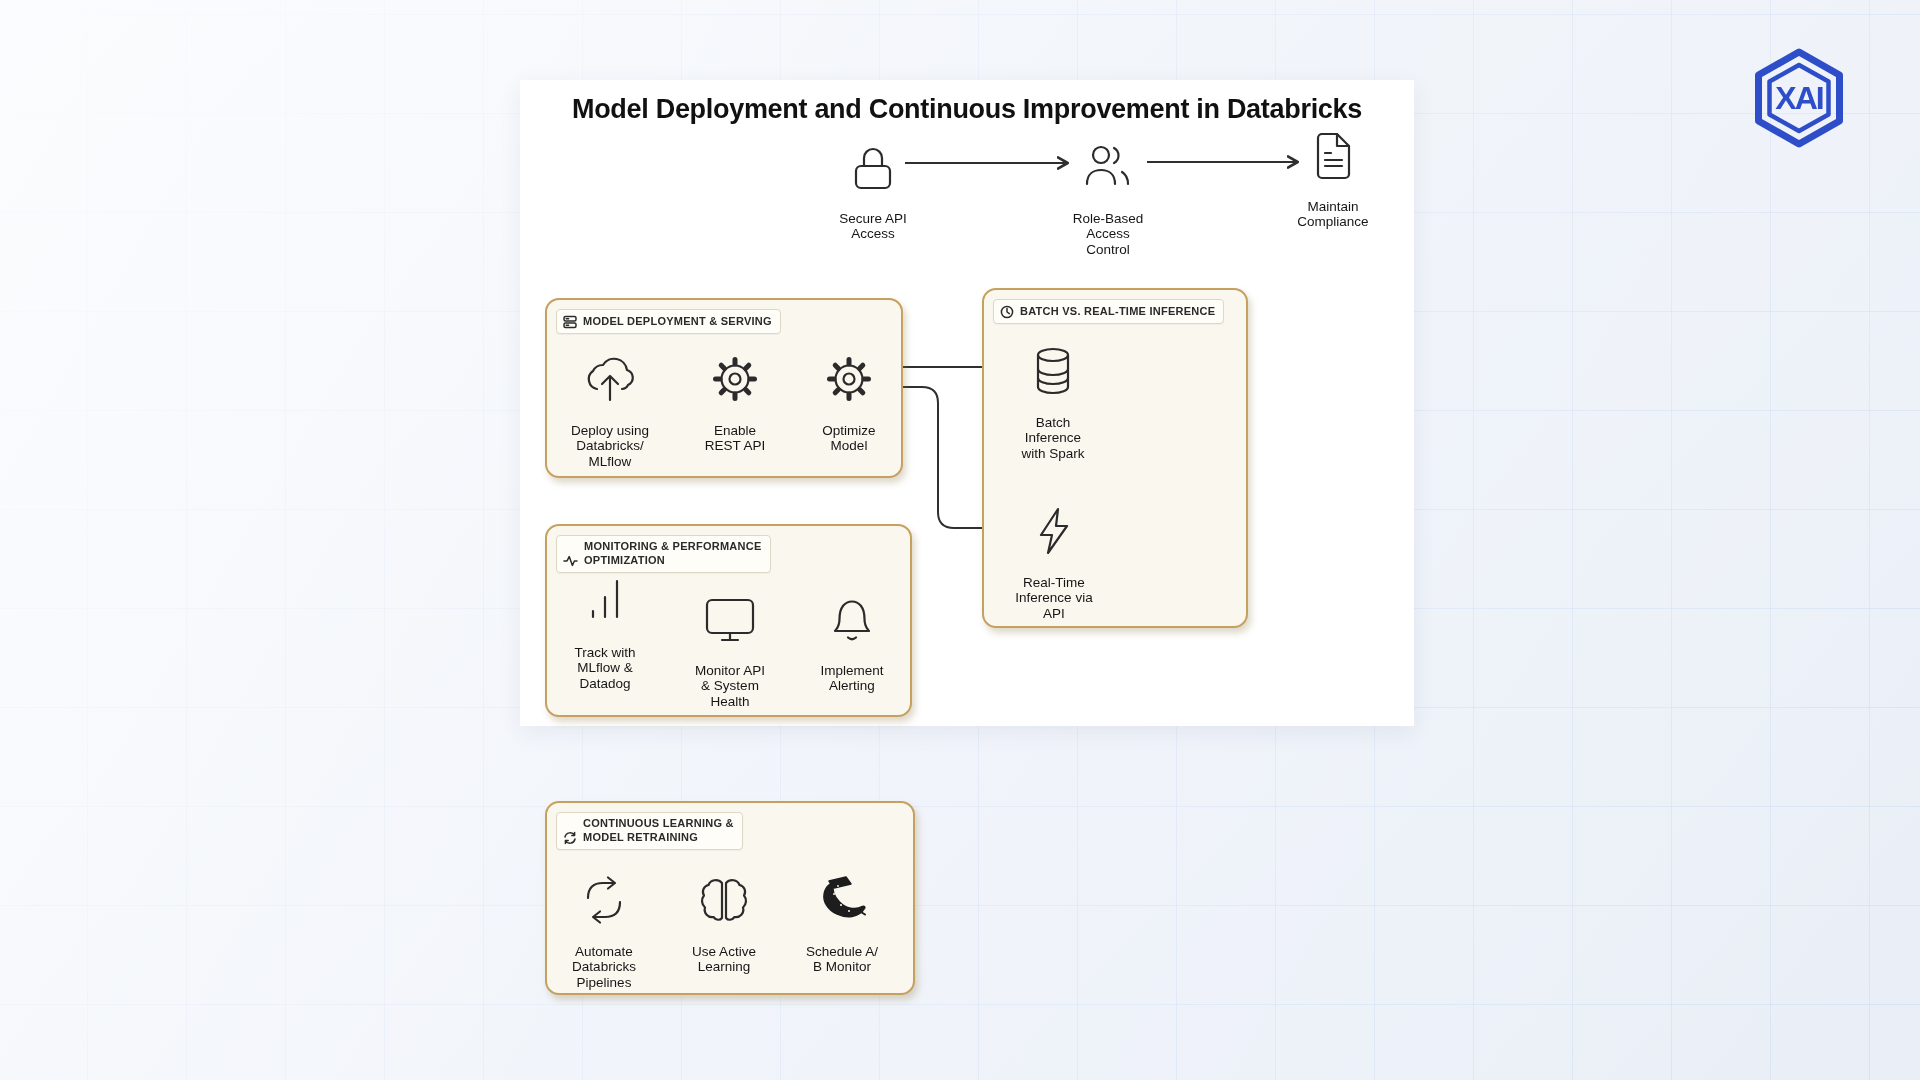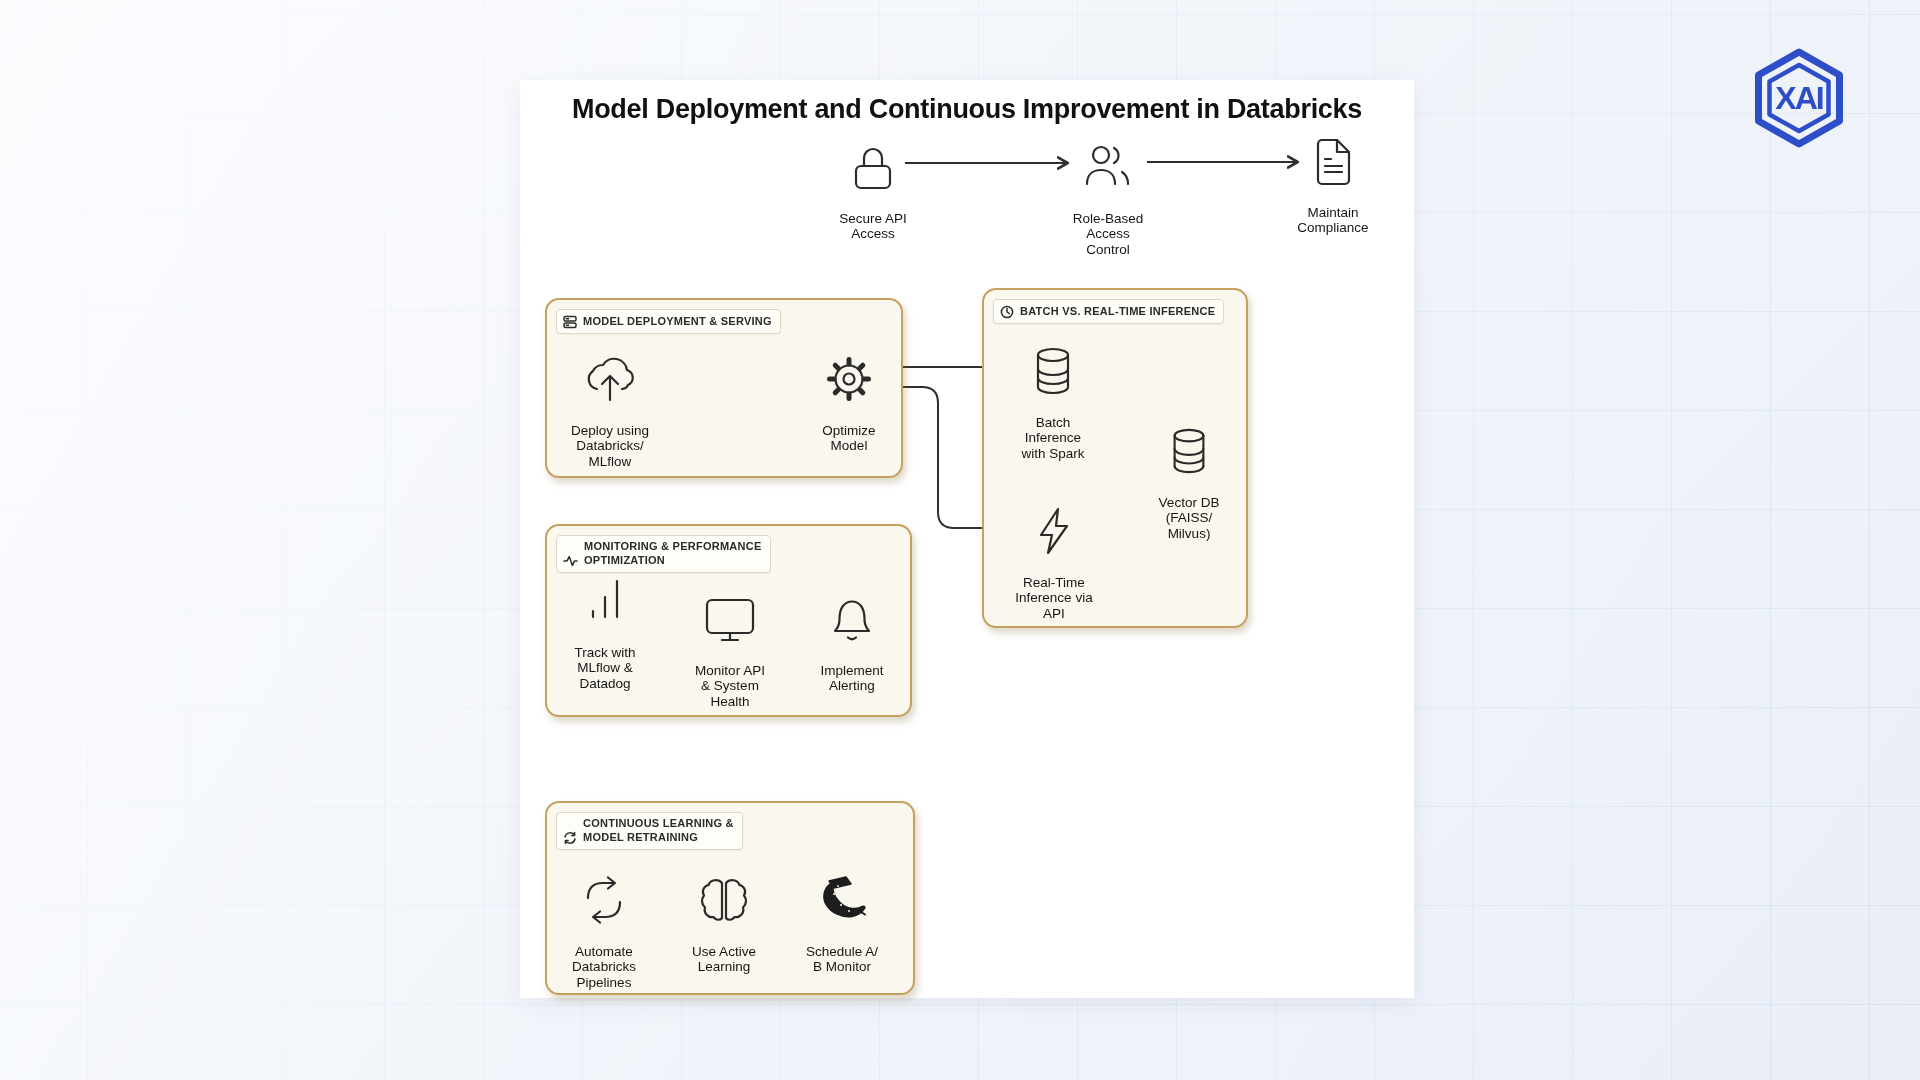"Model Deployment and Continuous" .canvas { height: 918px -> 646px }
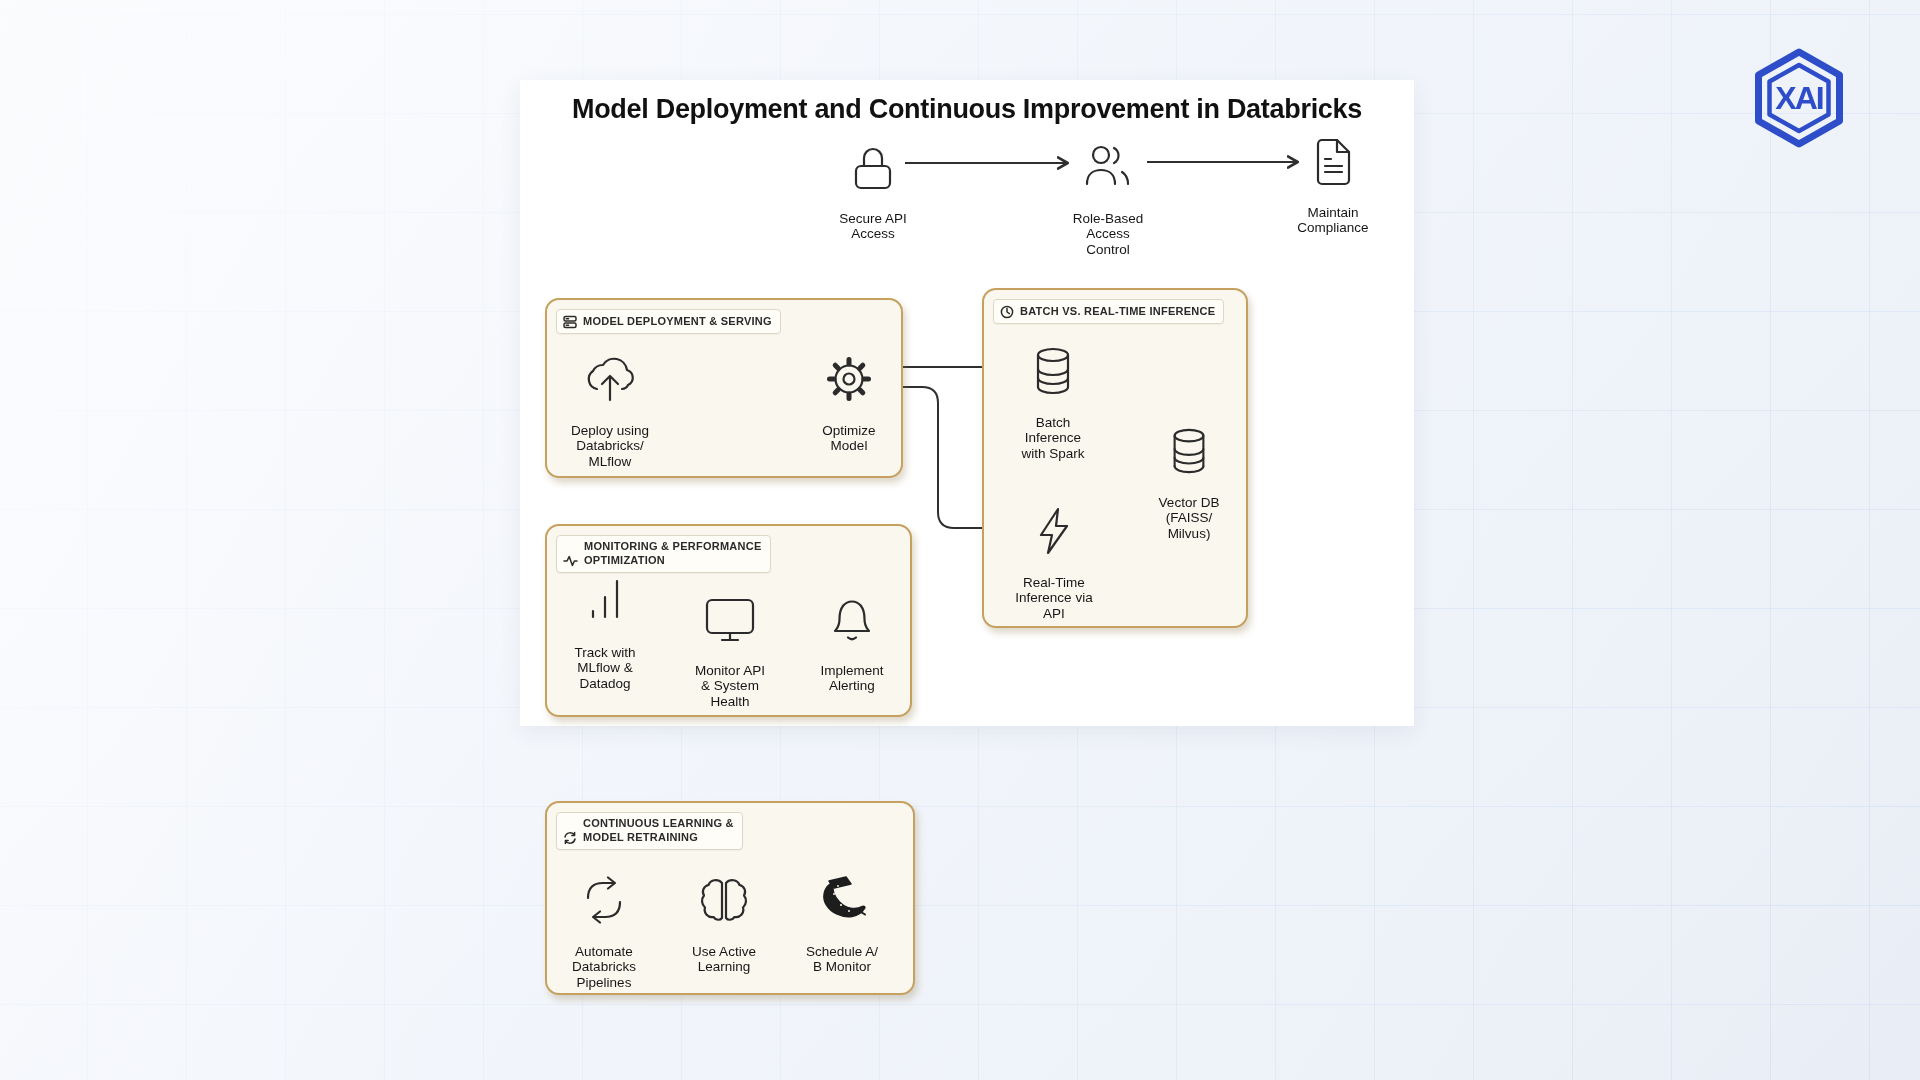"Maintain" div.node { top: 54px -> 48px }
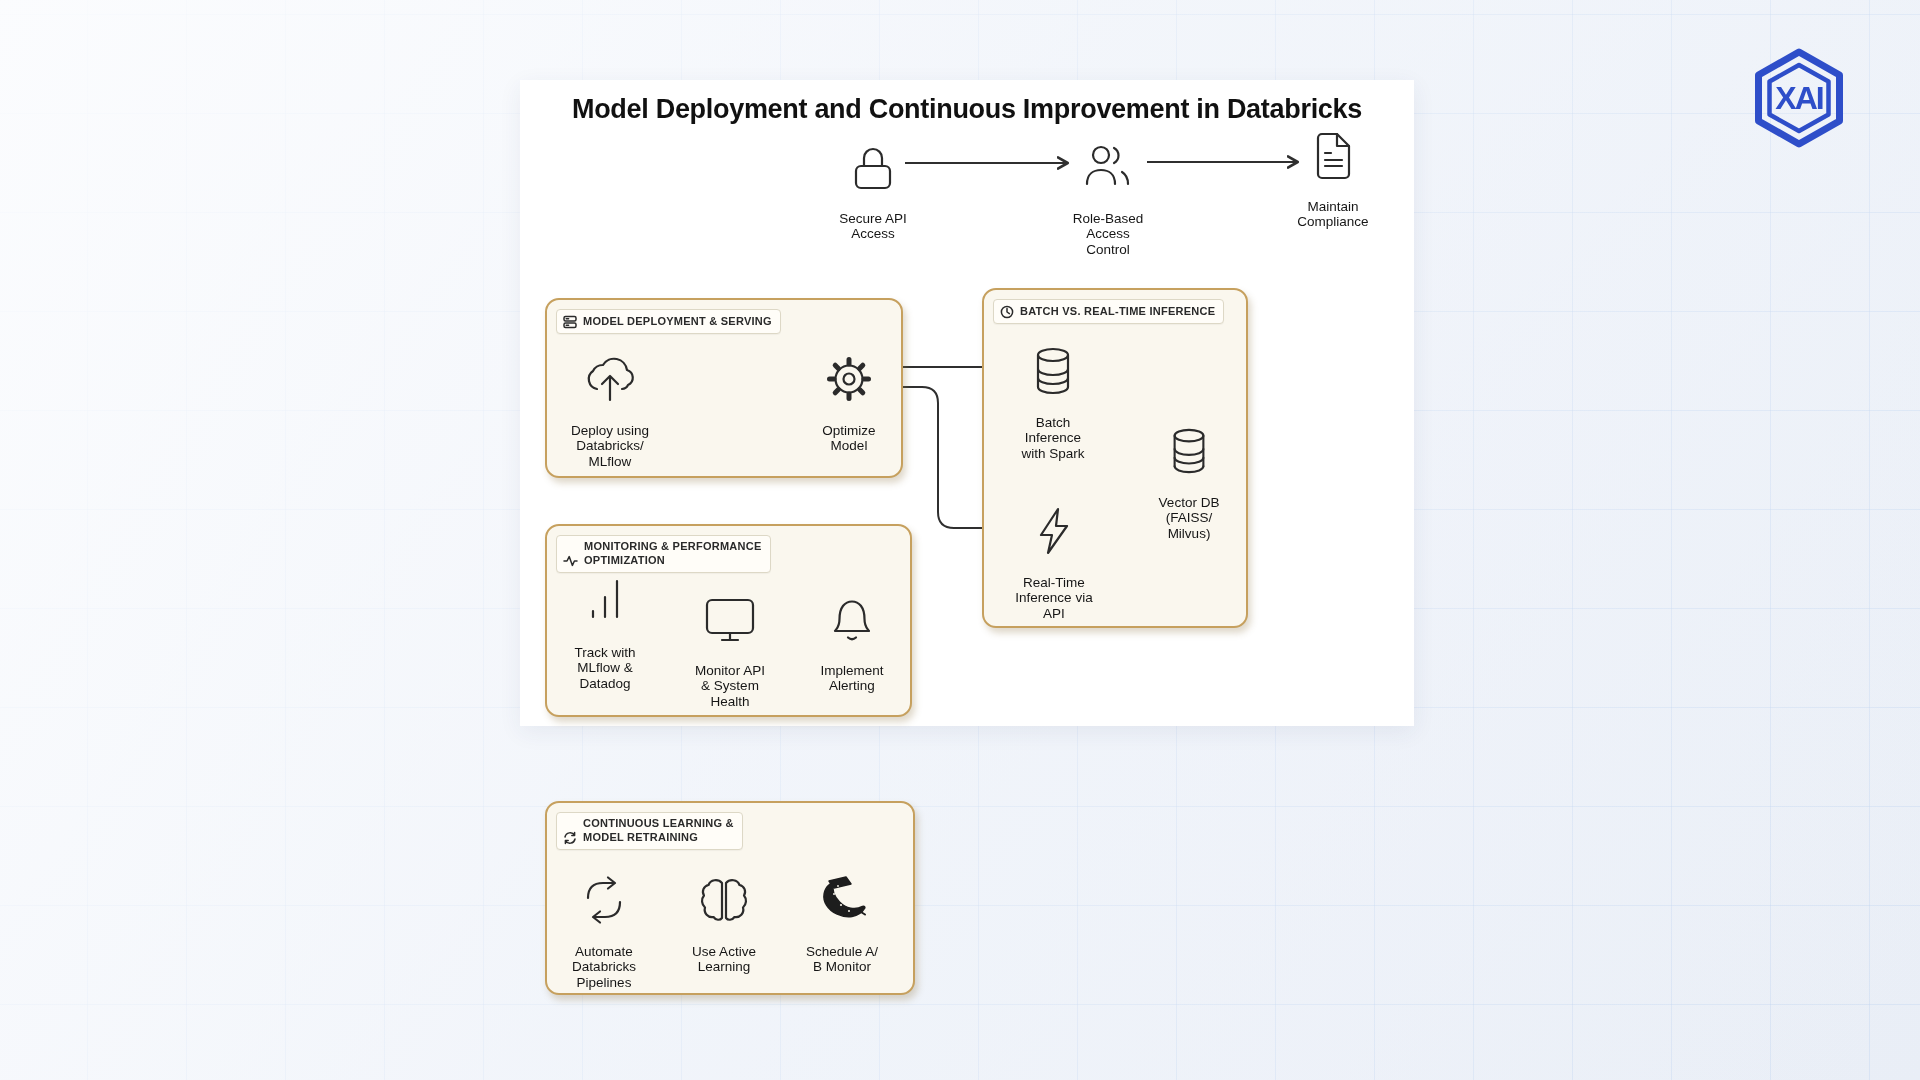"Enable" div.node { html: none -> <div> <div> <svg> <circle></circle> <circle></circle> <g> <path></path> <path></path> </g> </svg> </div> <div>Enable REST API</div> </div> }
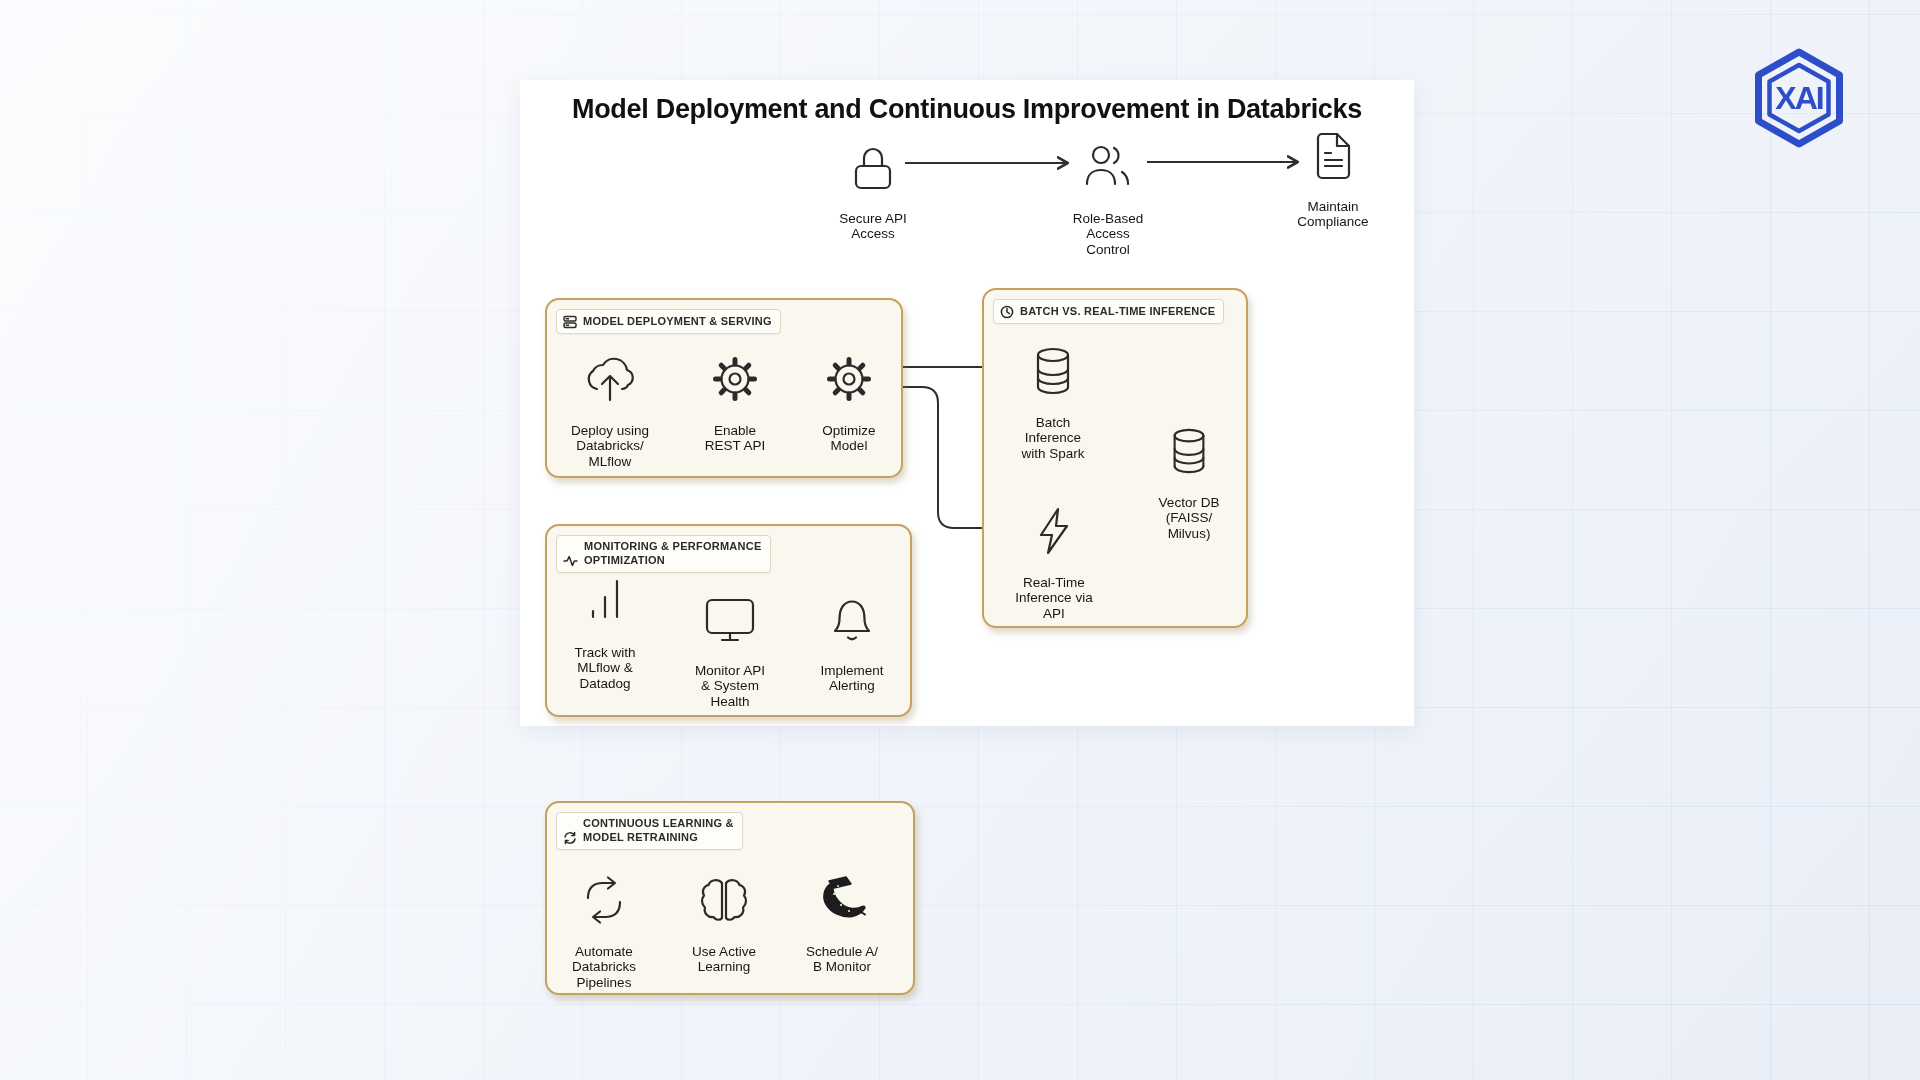"Vector DB" div.node { html: <div> <div> <svg> <ellipse></ellipse> <path></path> <path></path> <path></path> <path></path> </svg> </div> <div>Vector DB (FAISS/ Milvus)</div> </div> -> none }
